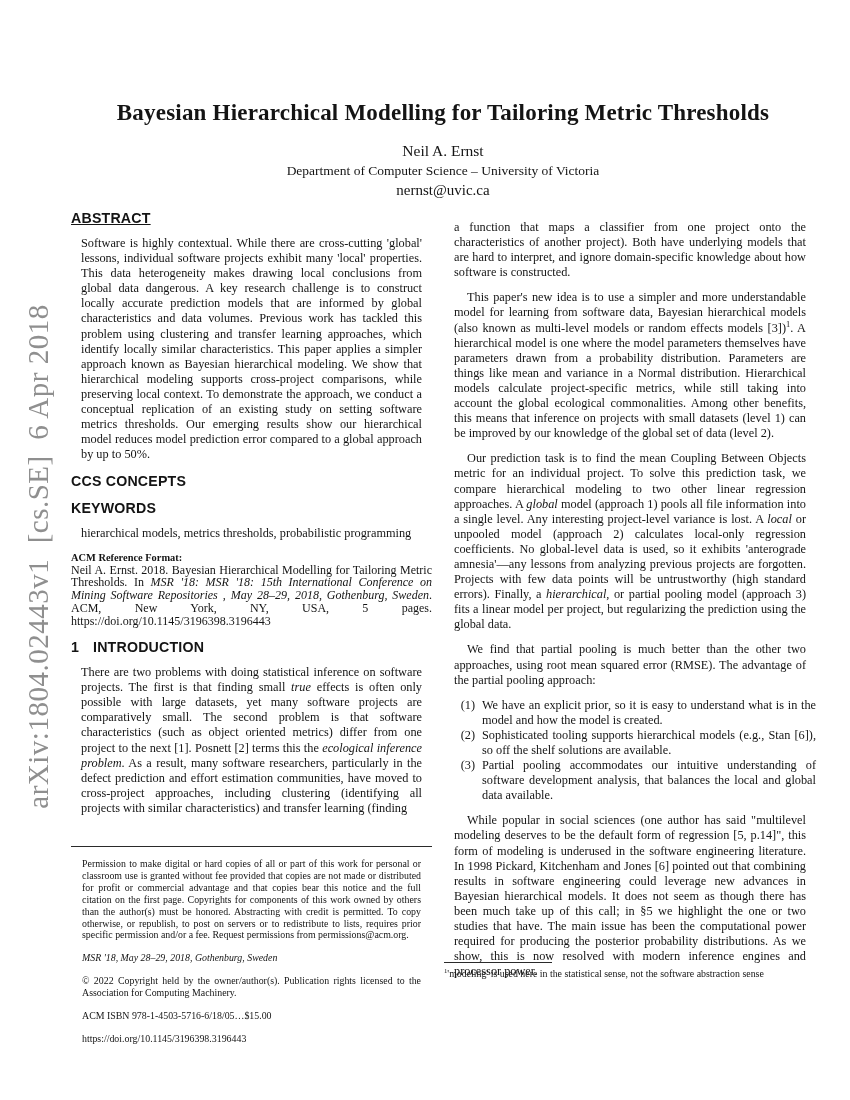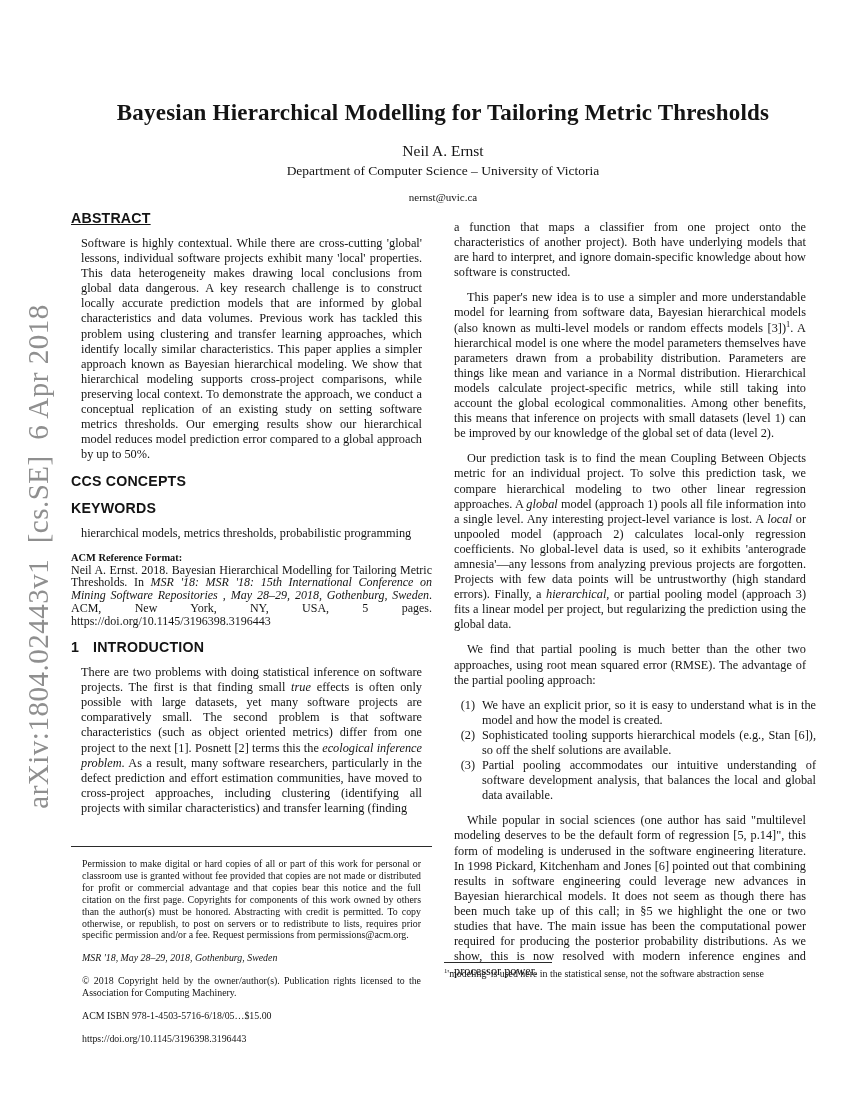"Department of Computer Science –" .affil { margin: 0 0 8px 0 -> 0 0 2px 0 }
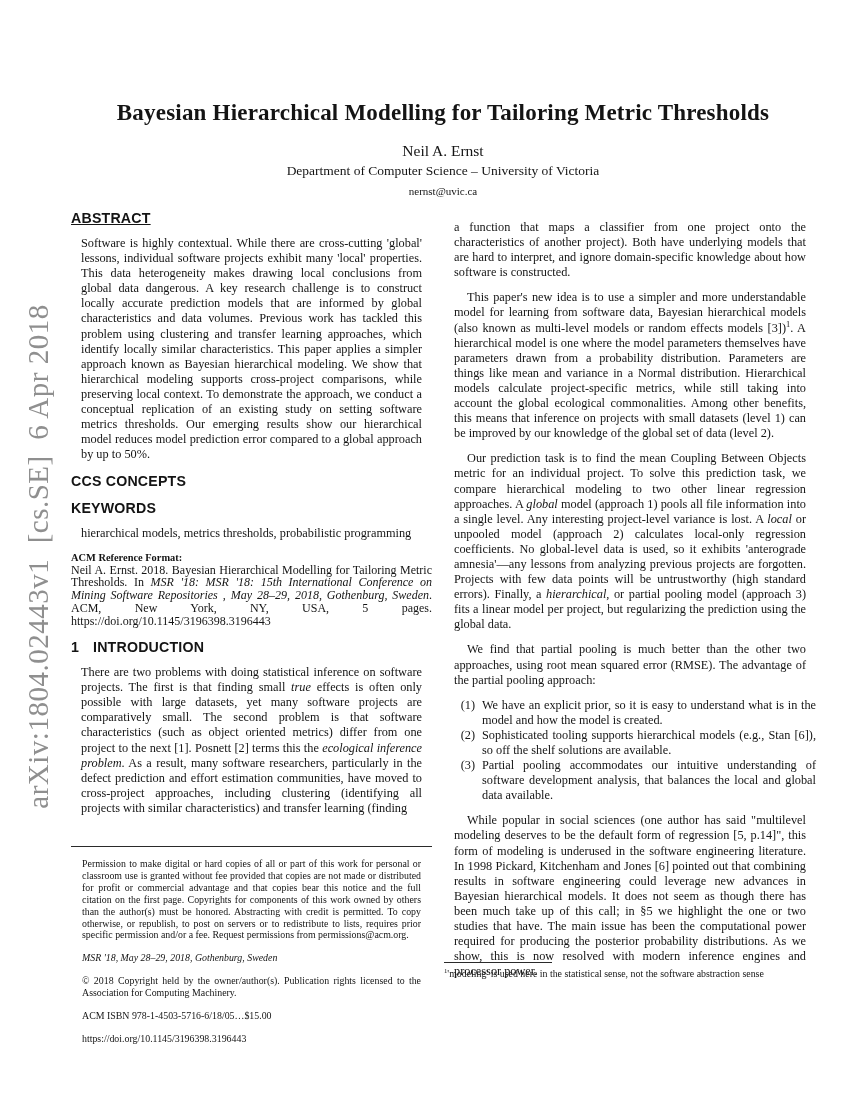"nernst@uvic.ca" .email { font-size: 11px -> 15px }
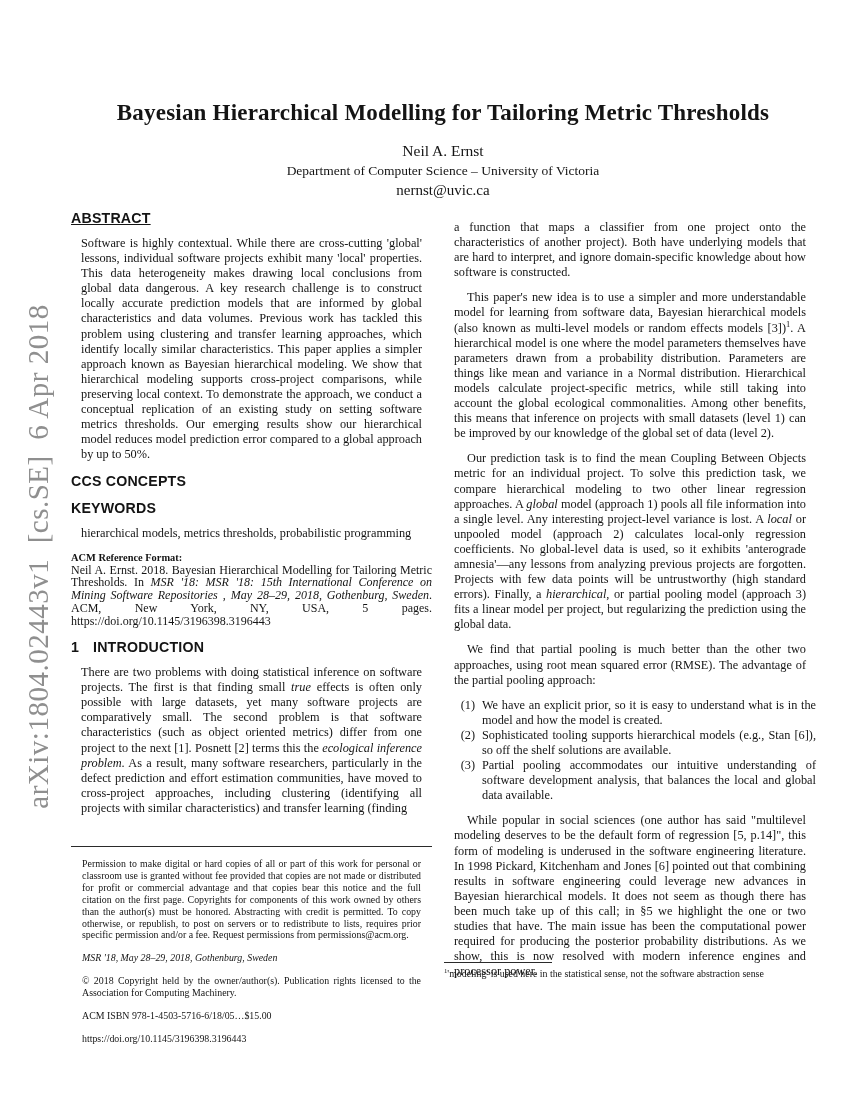"© 2018 Copyright held by" p.just { text: 2018 -> 2022 }
